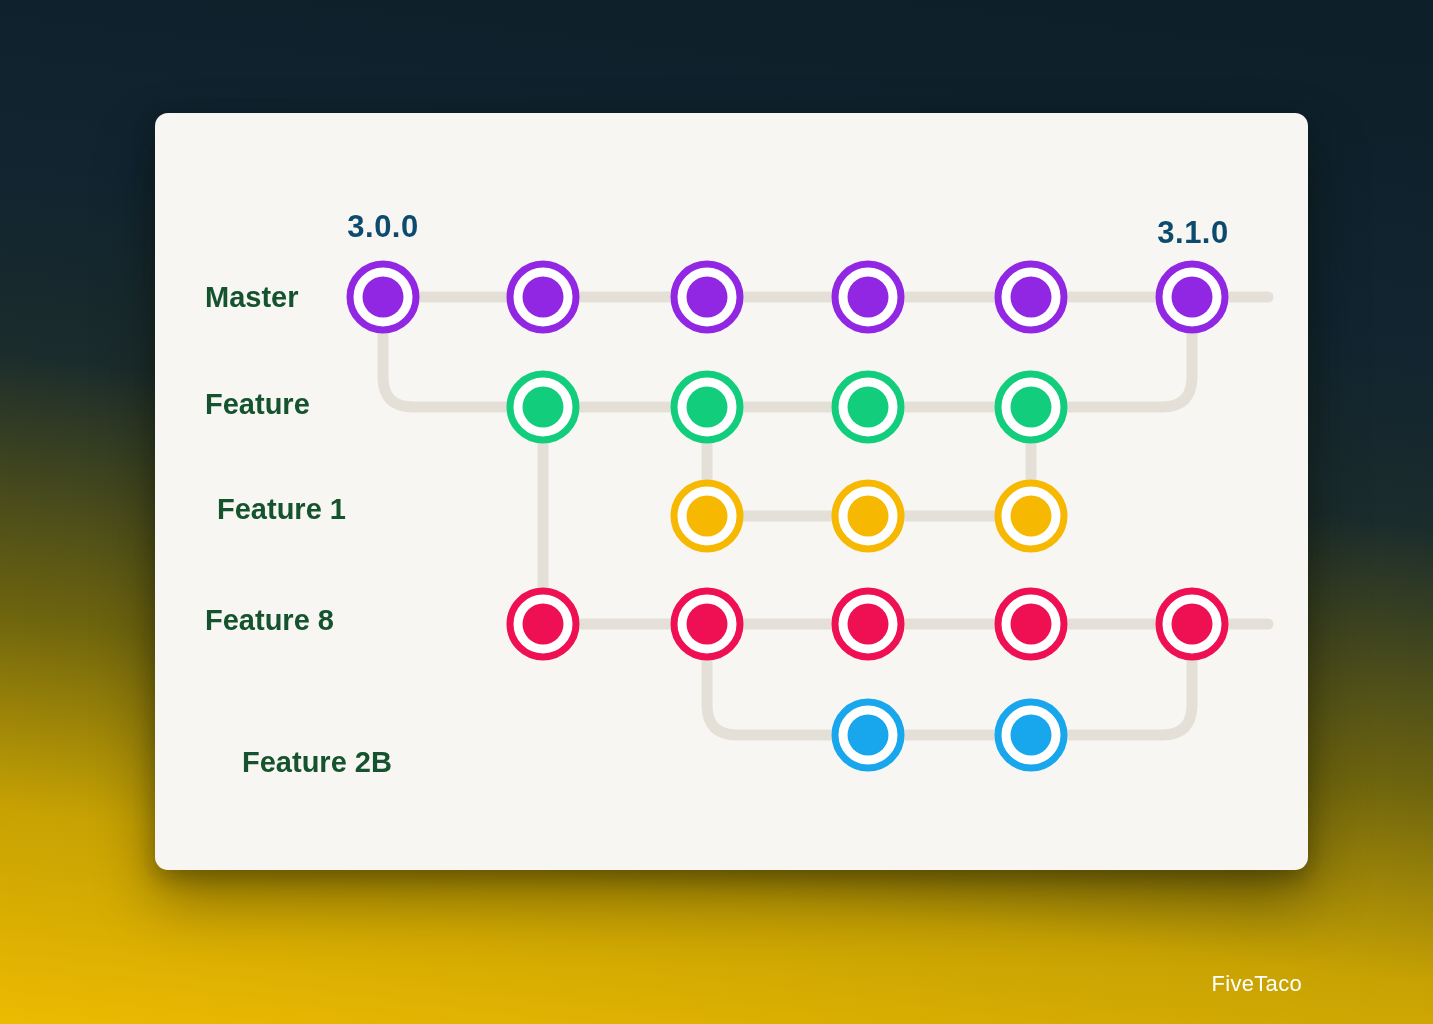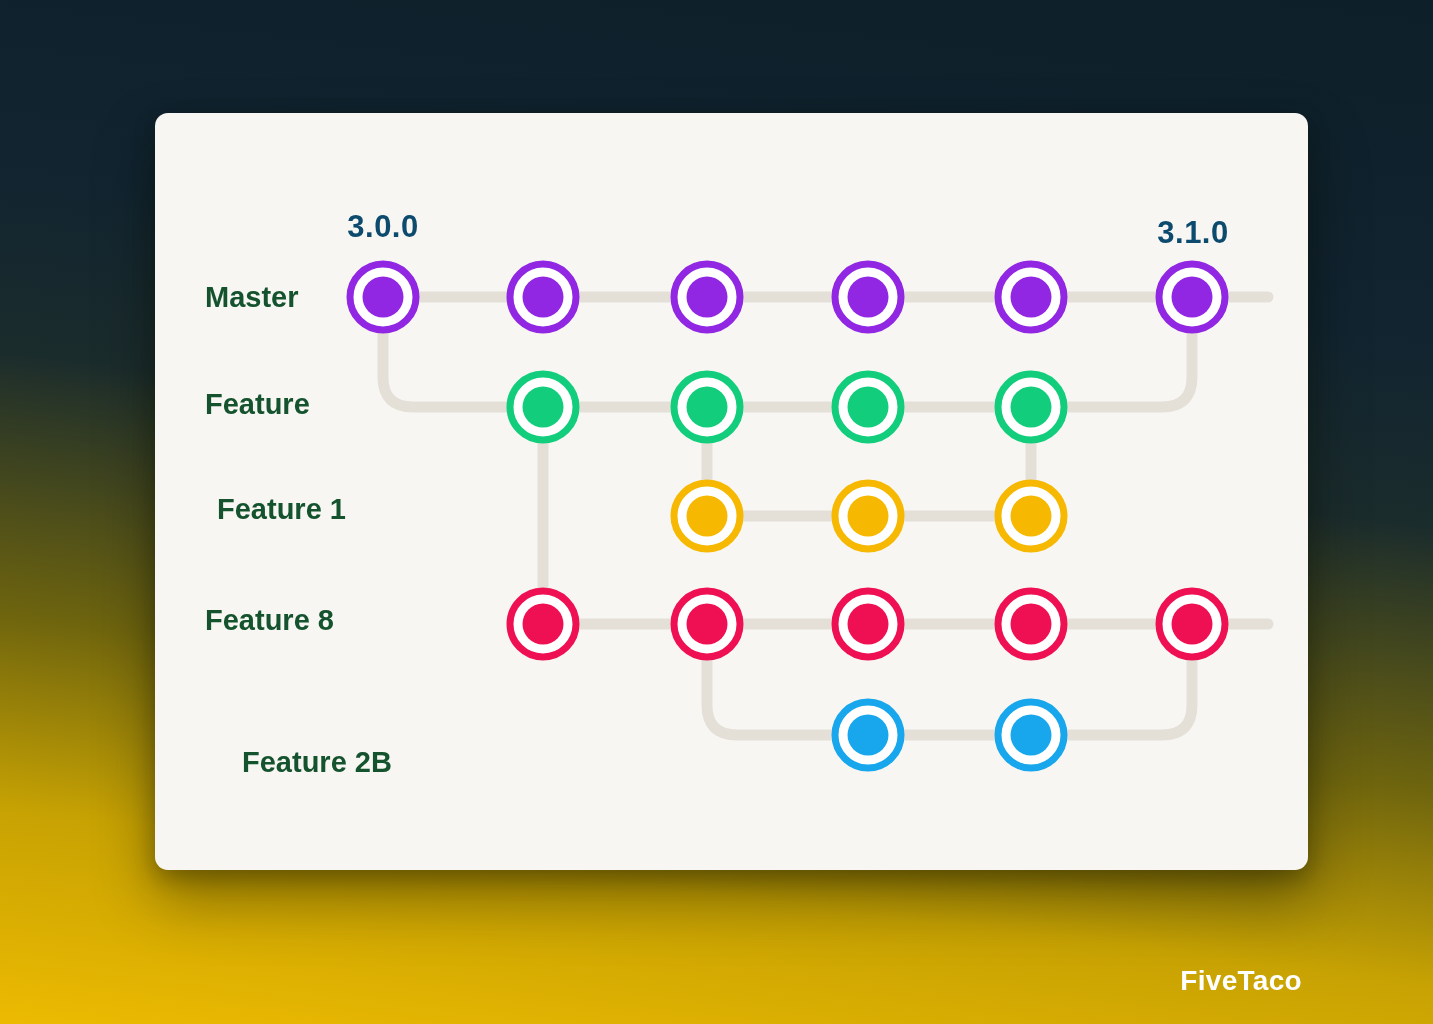"FiveTaco" .brand { font-size: 28px -> 22px; font-weight: 700 -> 400 }
